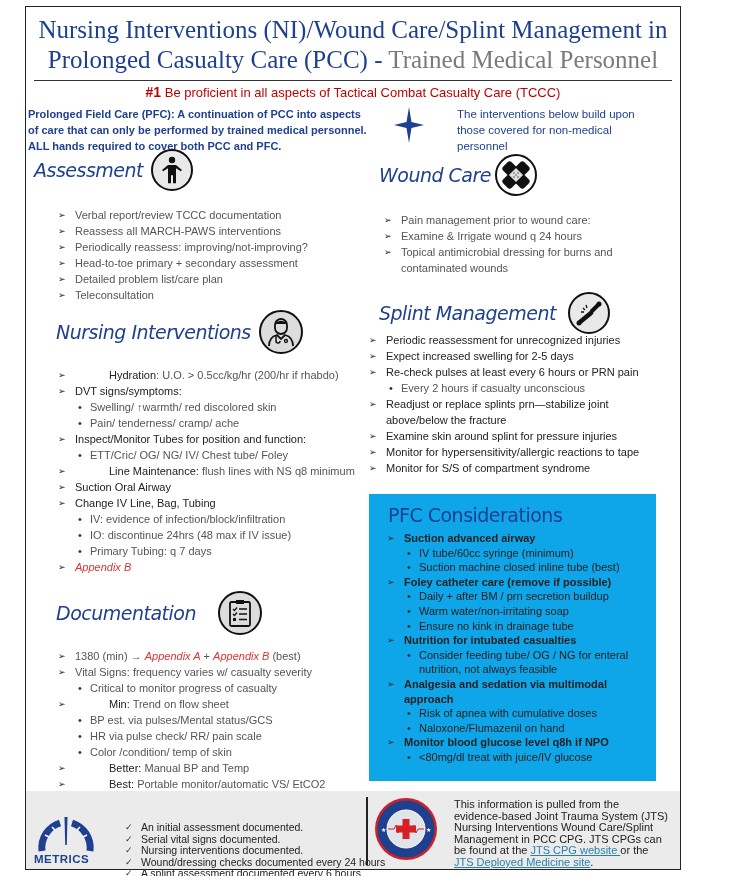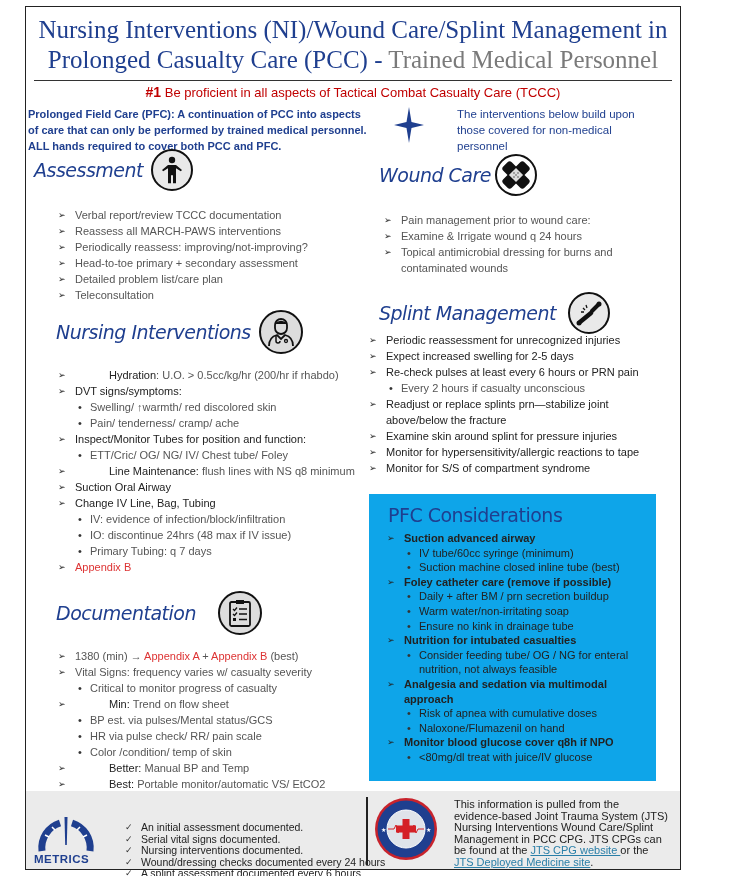"Appendix B" .red { font-style: none -> italic }
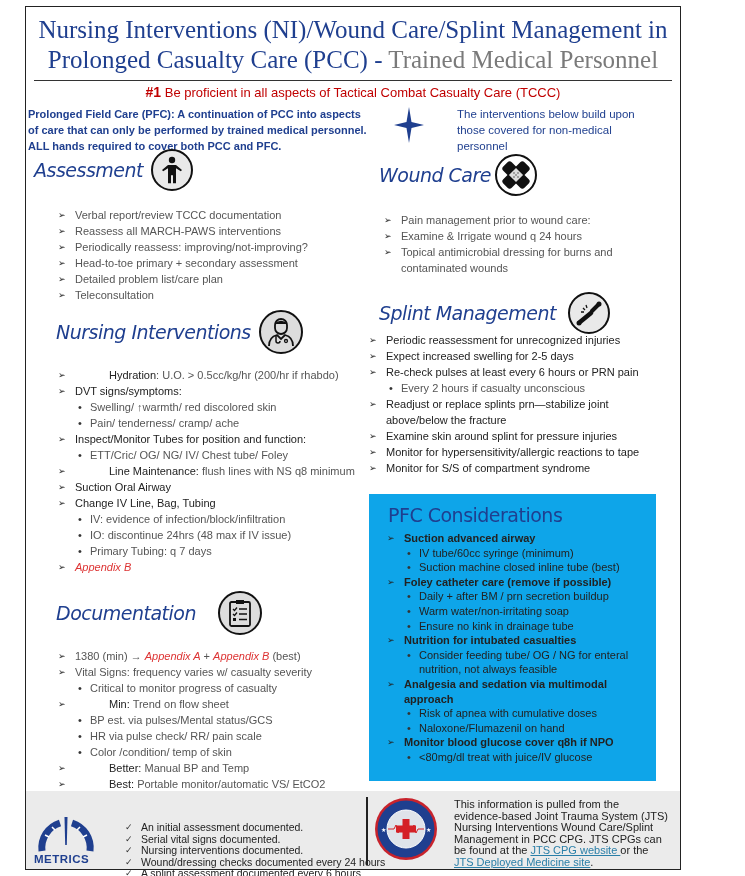"Monitor blood glucose cover q8h" li.l1 { text: cover -> level }
